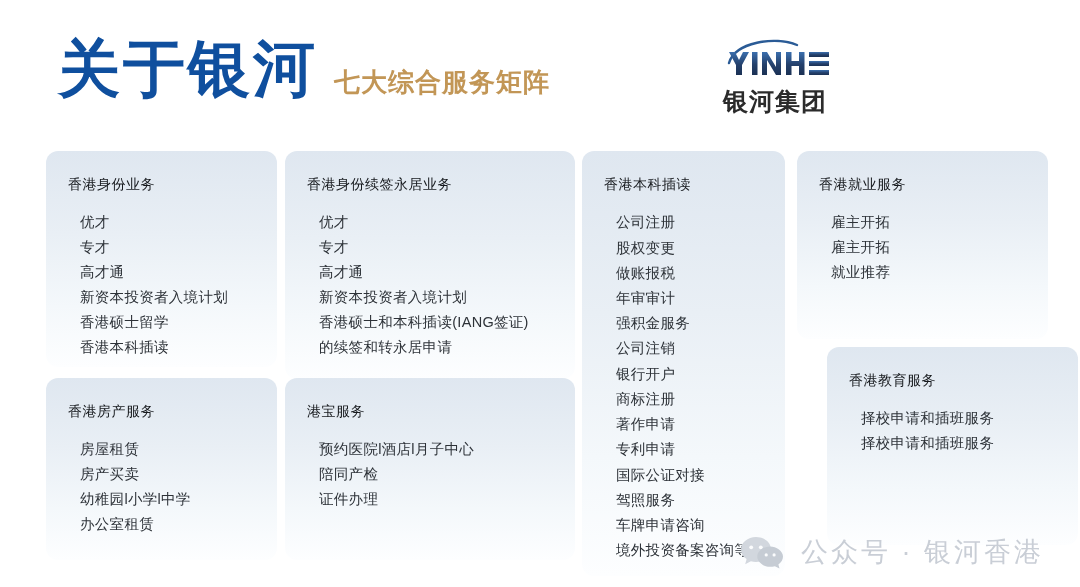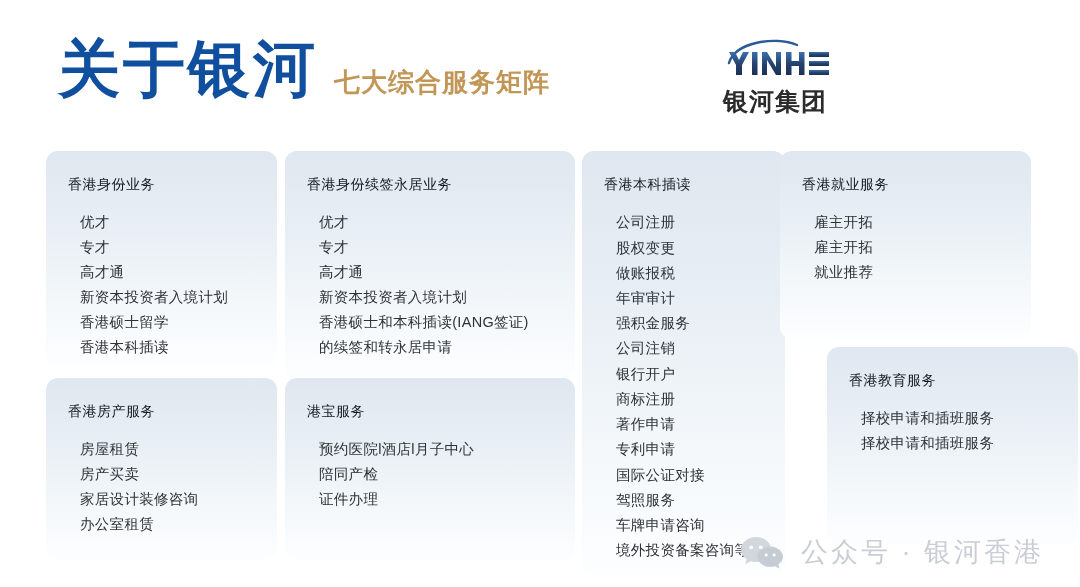"香港就业服务" #card-employment { left: 734px -> 751px }
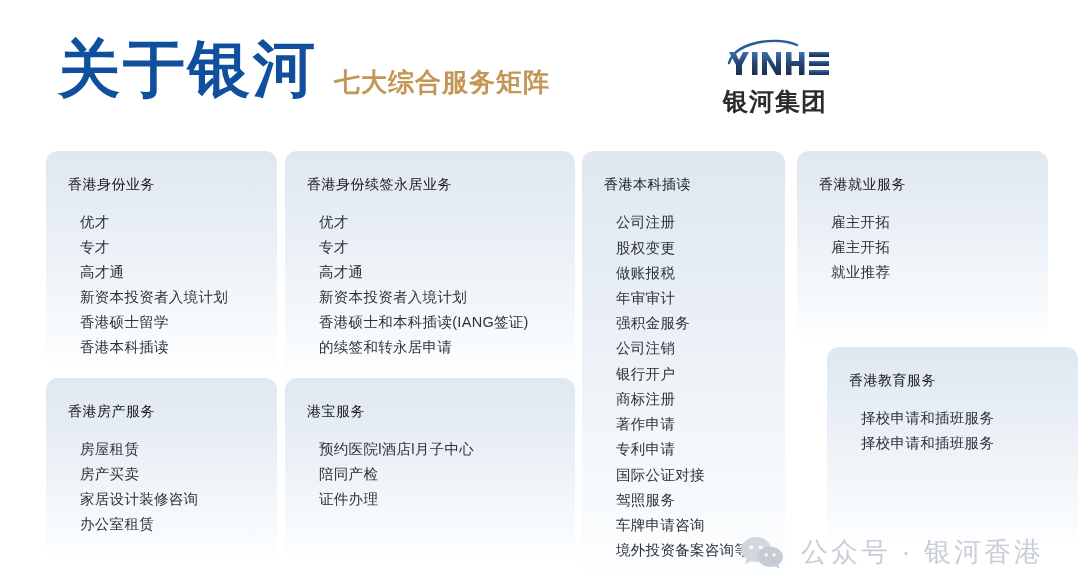"家居设计装修咨询" li { text: 家居设计装修咨询 -> 幼稚园l小学l中学 }
